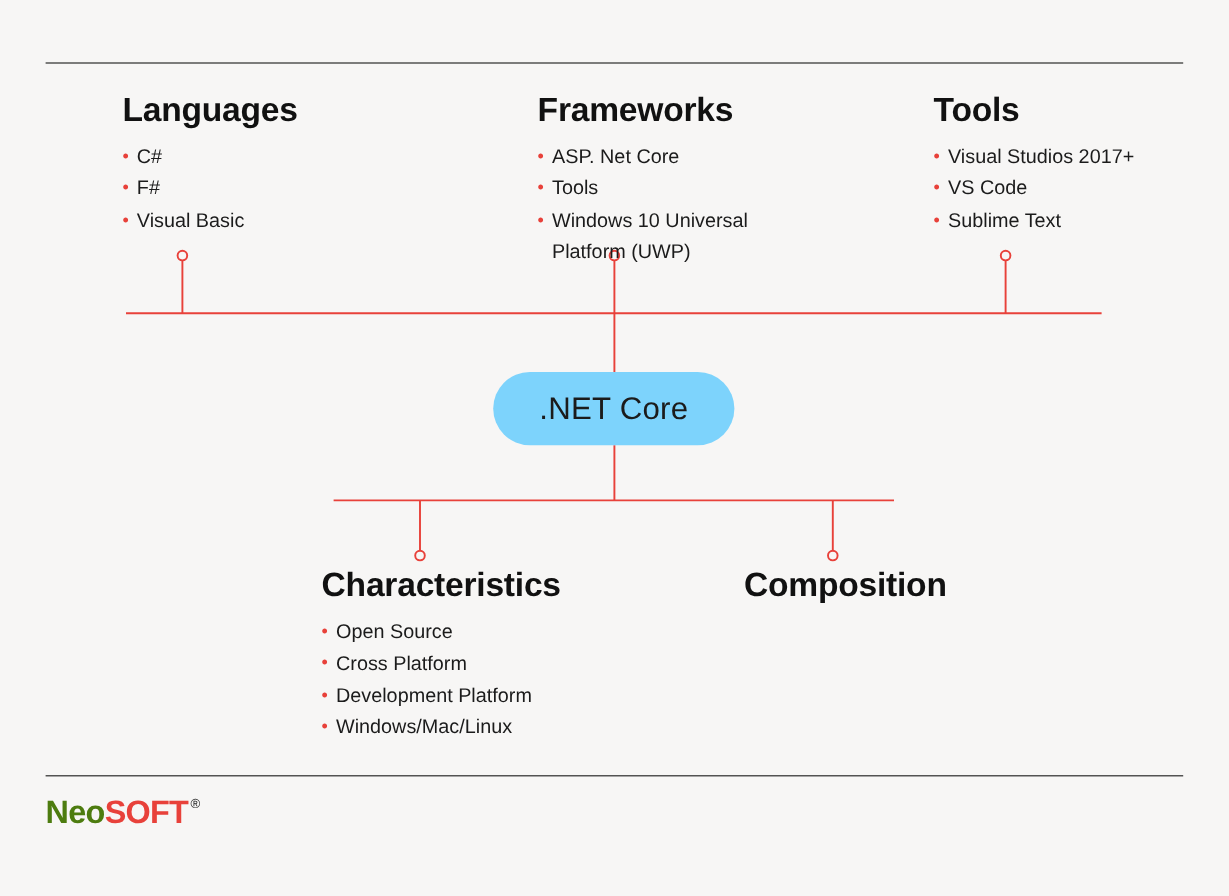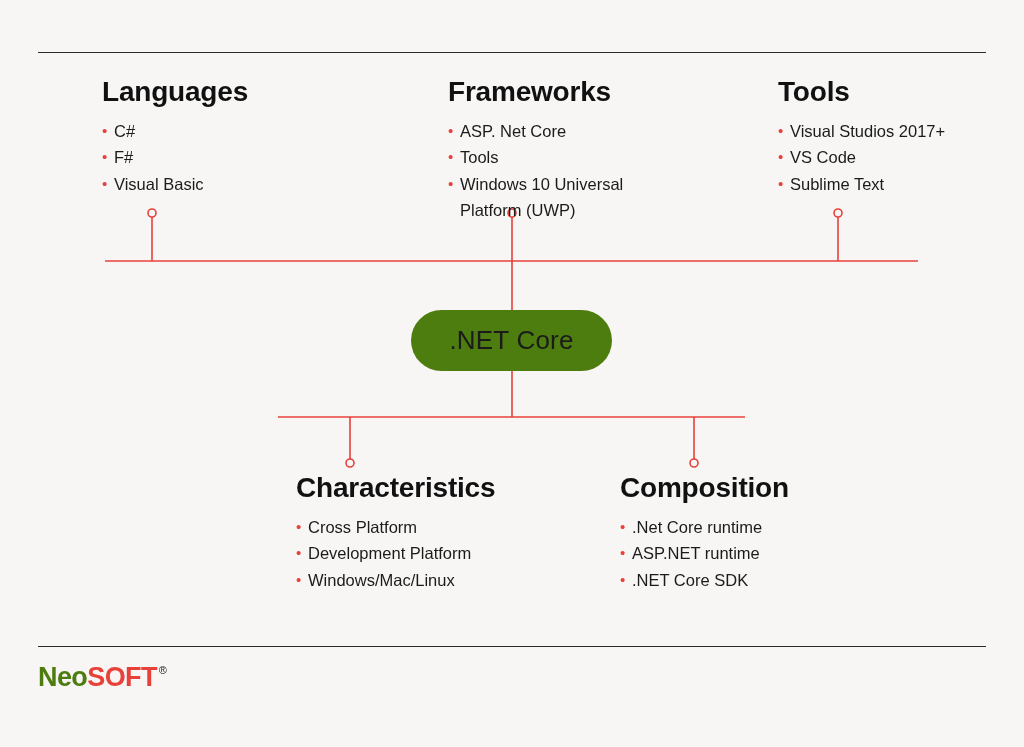".NET Core" .core-node { background: #4d7c0f -> #7dd3fc }
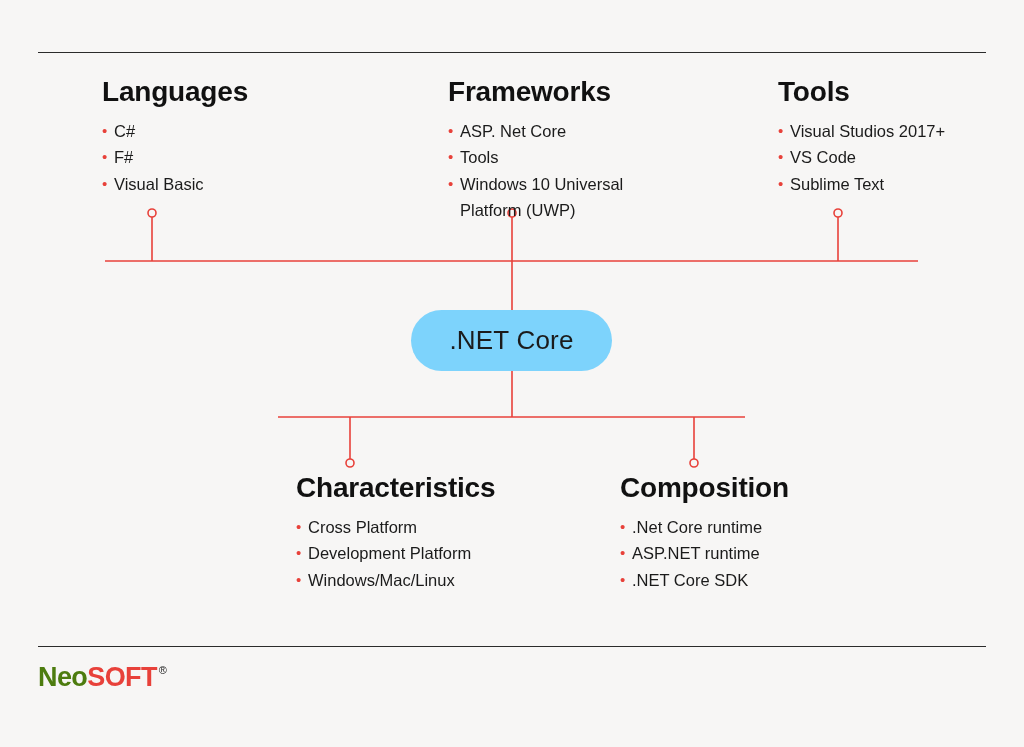"Characteristics" #grp-characteristics { margin-left: 28px -> none }
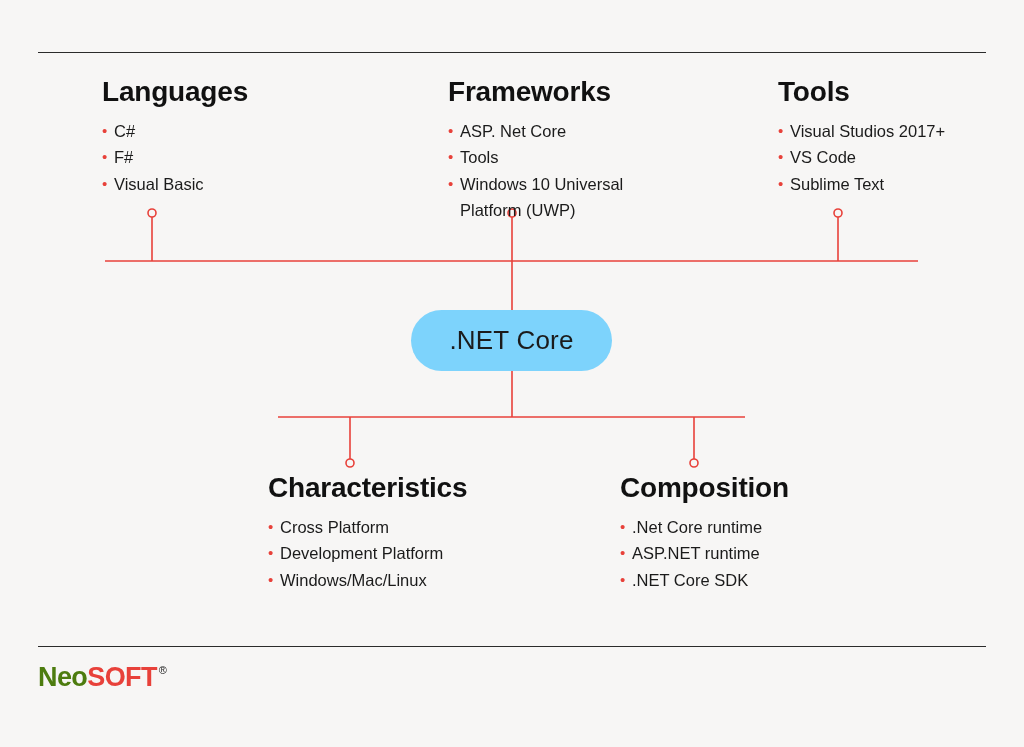"Open Source" li { html: none -> <li>Open Source</li> }
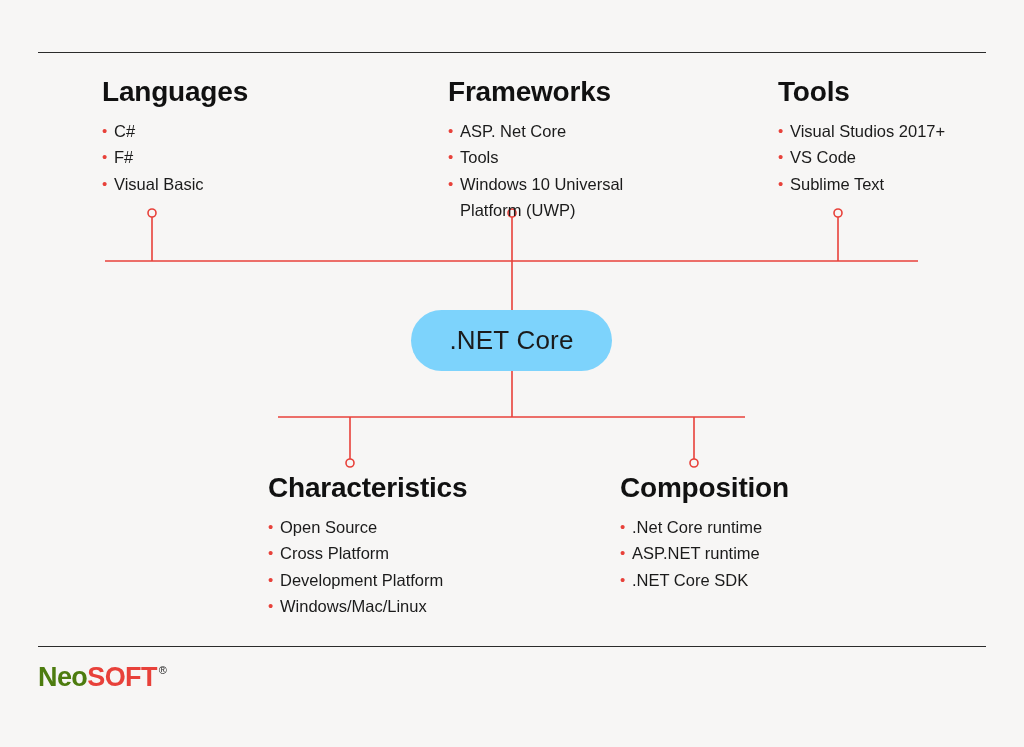".Net Core runtime" ul { html: <ul> <li>.Net Core runtime</li> <li>ASP.NET runtime</li> <li>.NET Core SDK</li> </ul> -> none }
